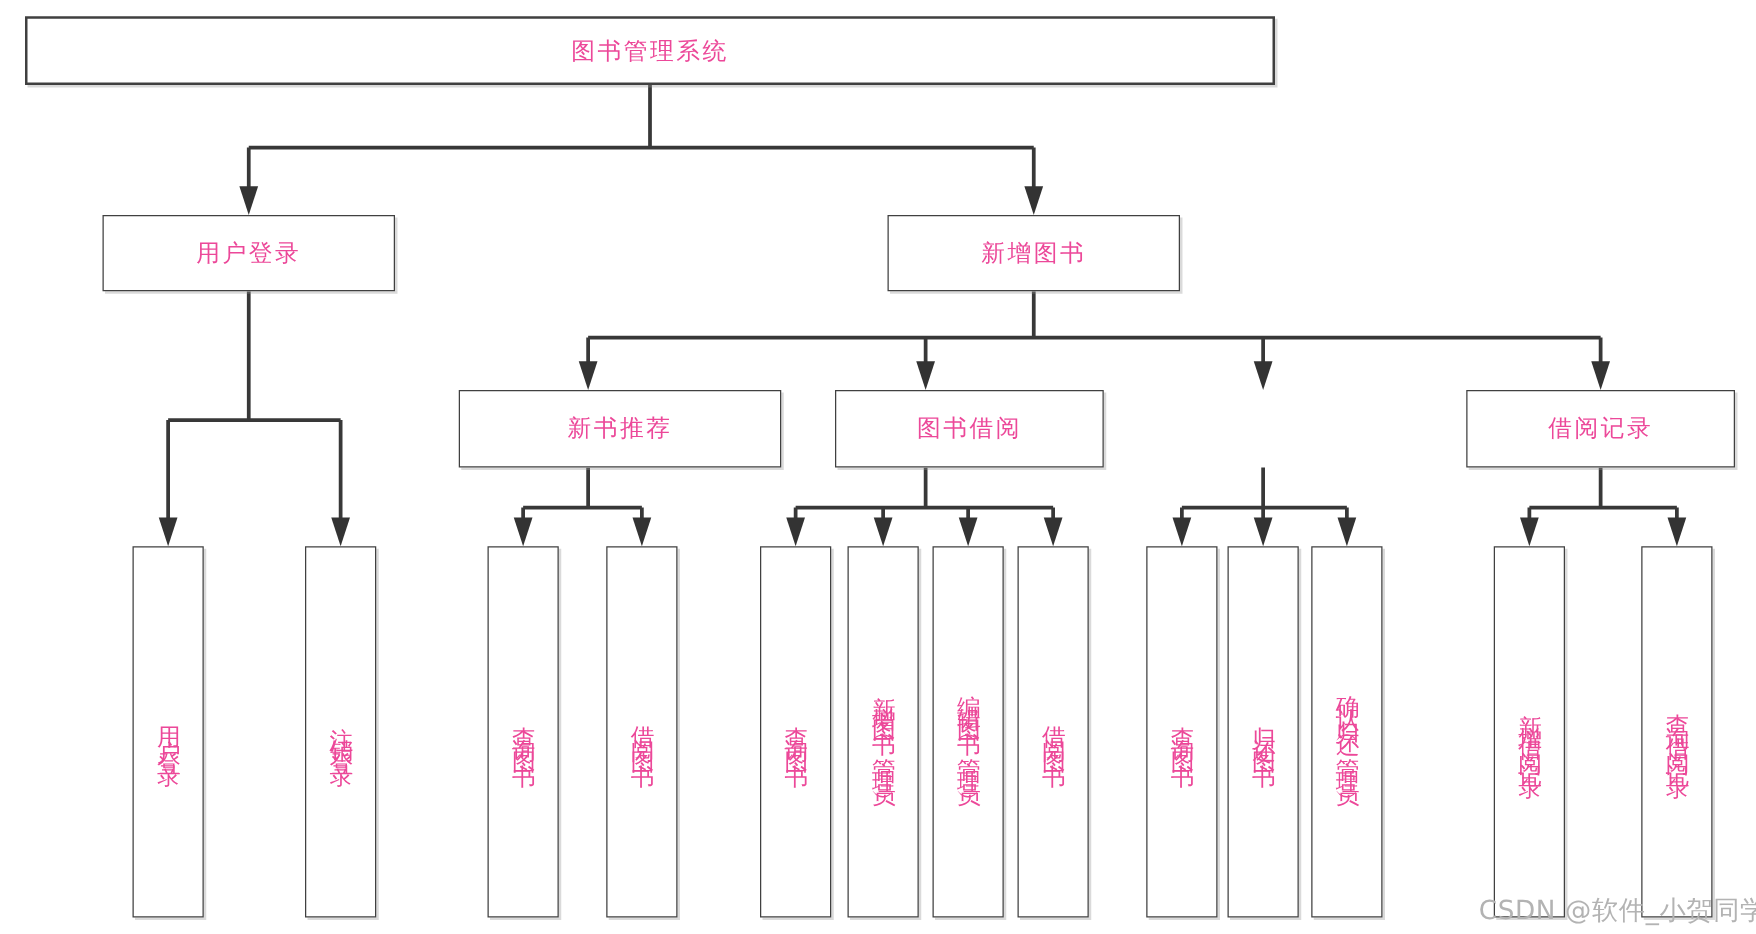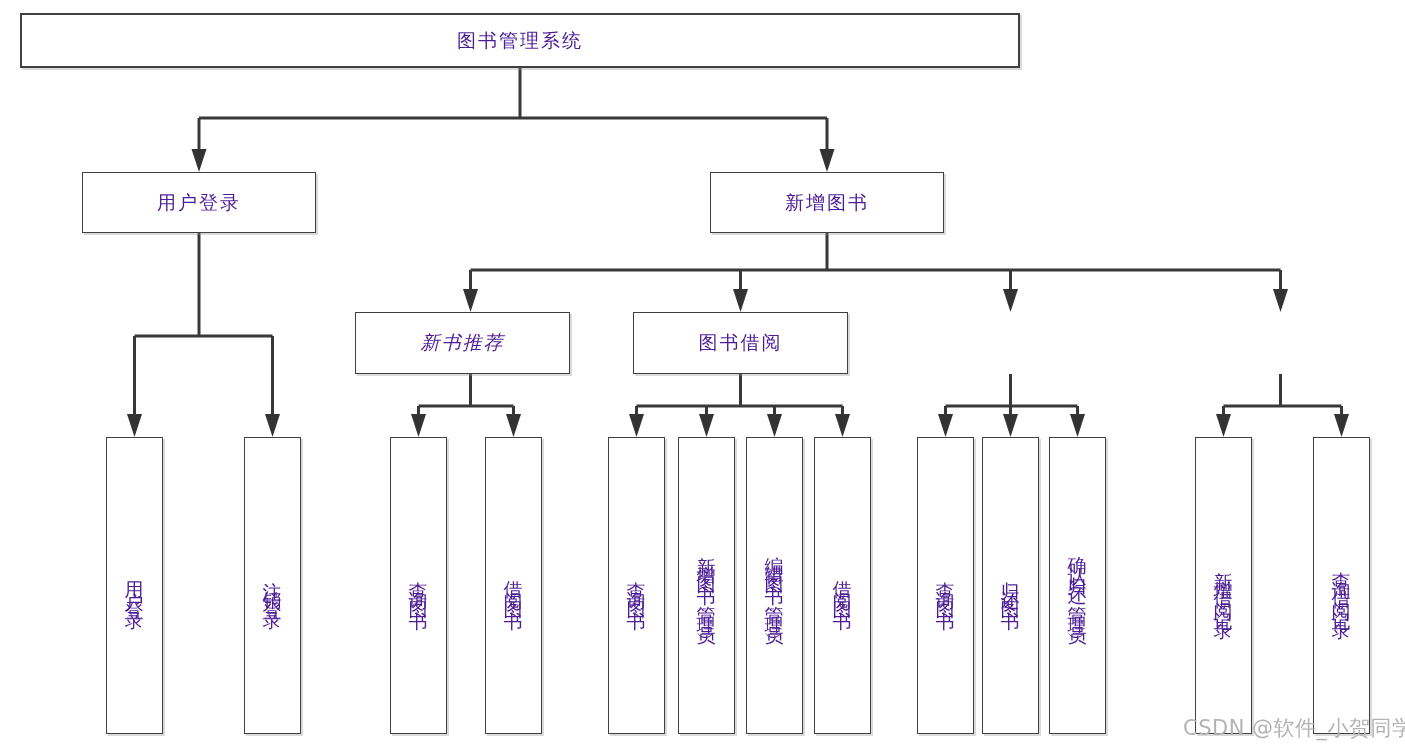"图书管理系统" .node { color: #4c1d95 -> #ec4899 }
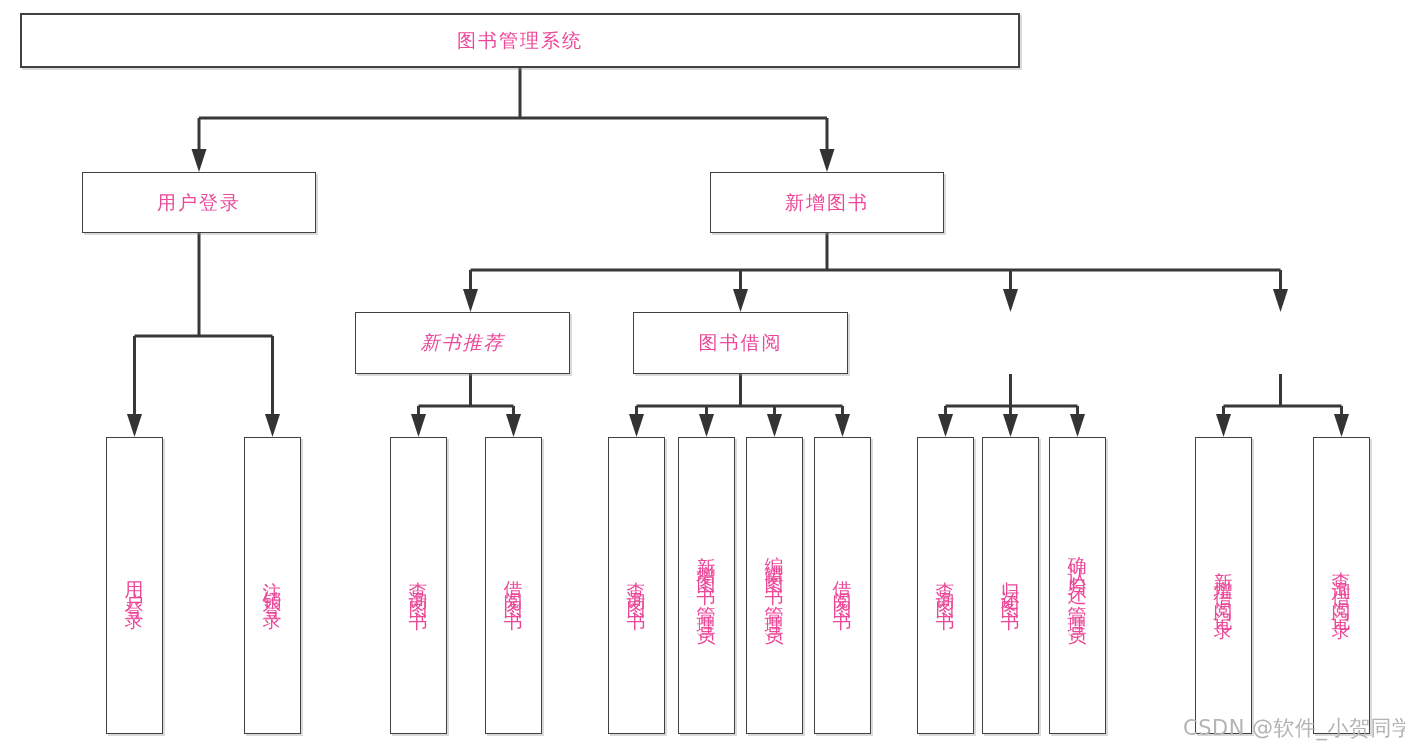"新书推荐" div.node { font-style: italic -> none; left: 355px -> 367px; width: 215px -> 258px }
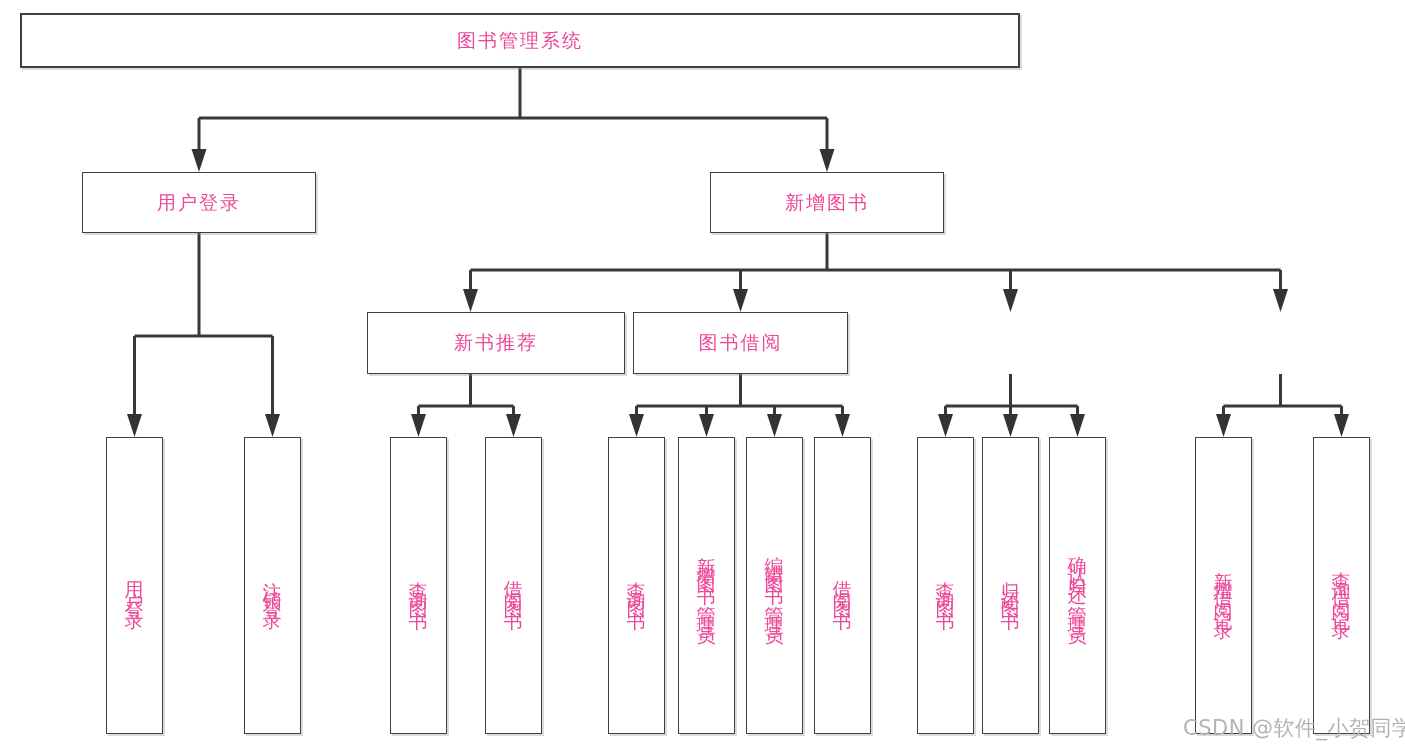"图书借阅" div.node { left: 633px -> 668px }
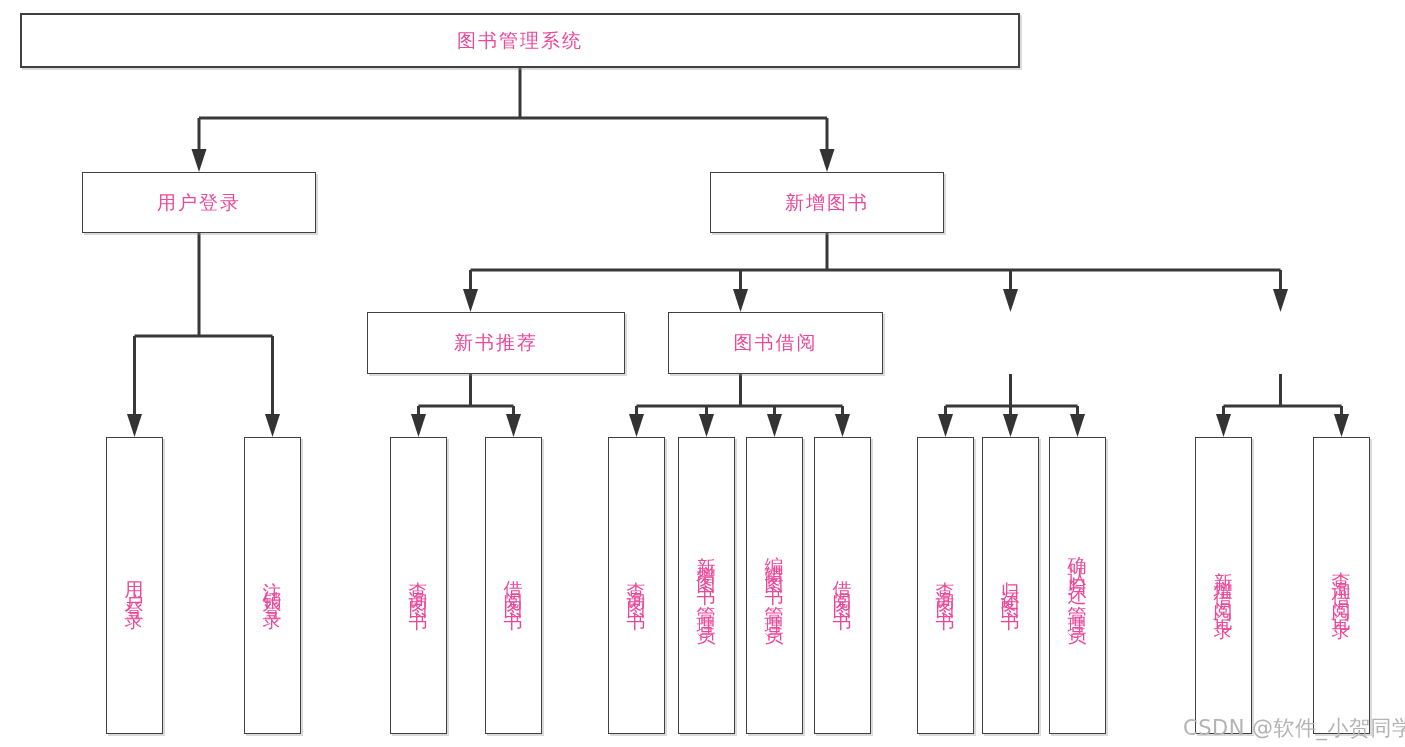"借阅记录" div.node { html: none -> <div>借阅记录</div> }
